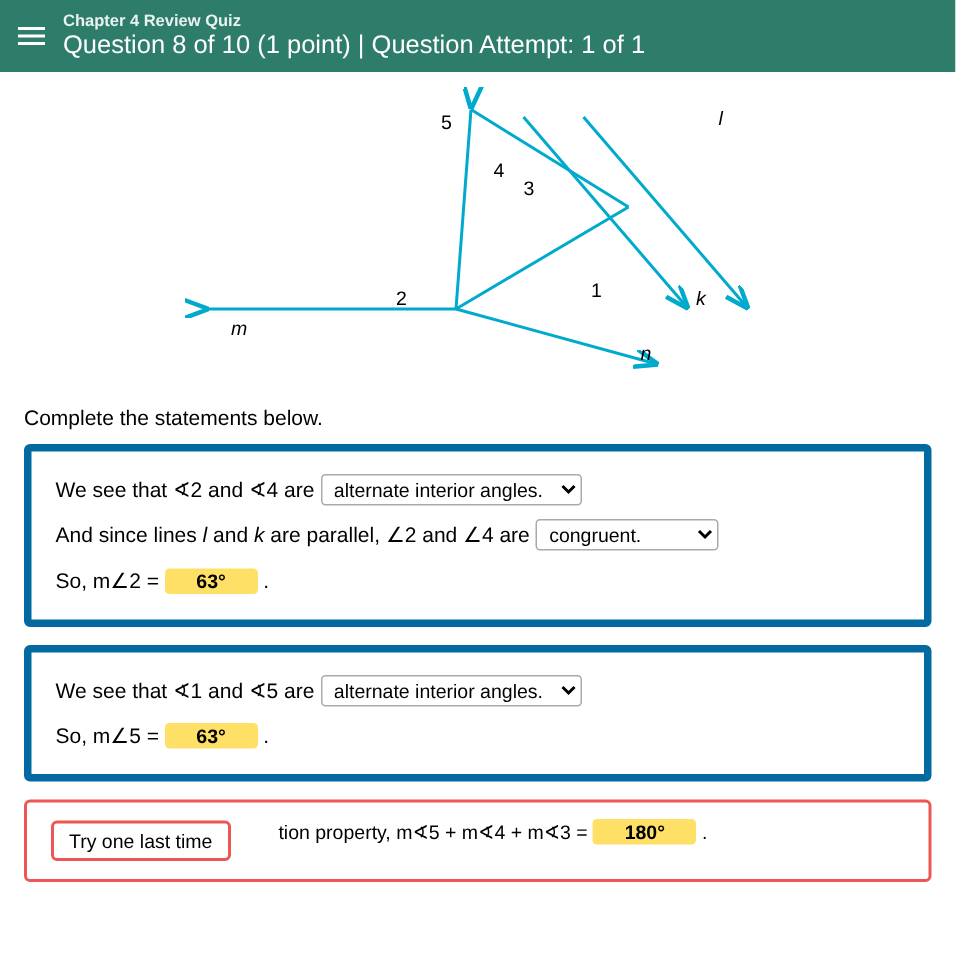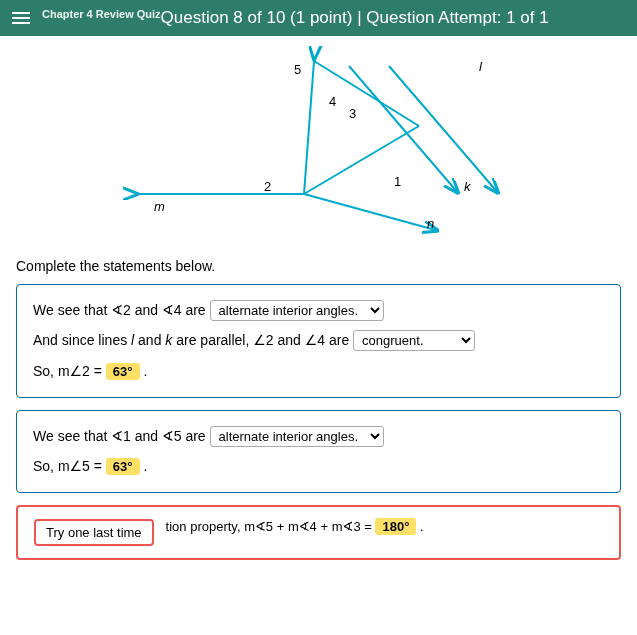"Chapter 4 Review Quiz" .header-text-block { flex-direction: row -> column }
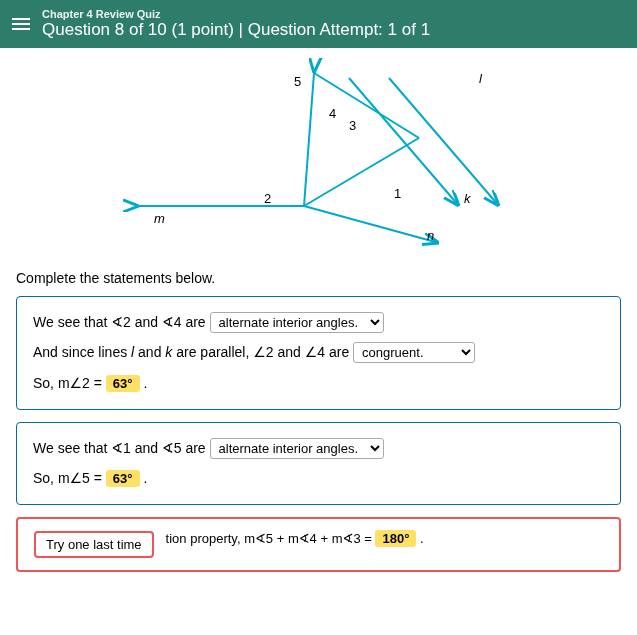"We see that ∢2 and" .answer-box { border: 1px solid #0369a1 -> 5px solid #0369a1 }
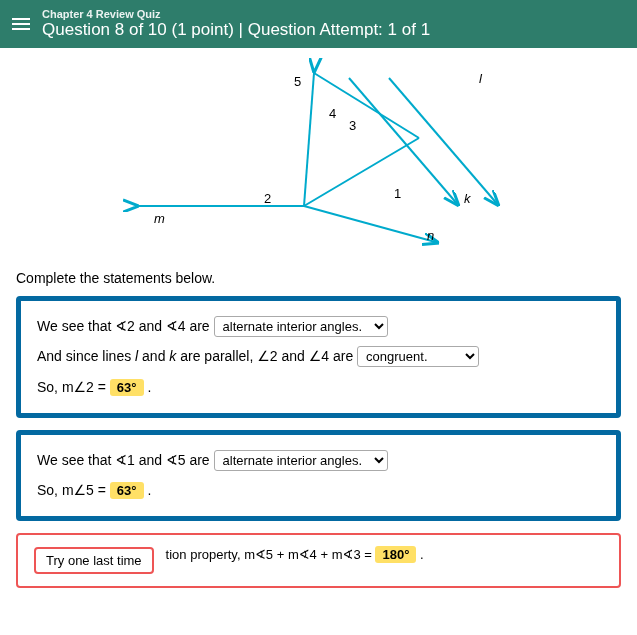"63°" .highlighted { padding: 1px 7px -> 1px 21px }
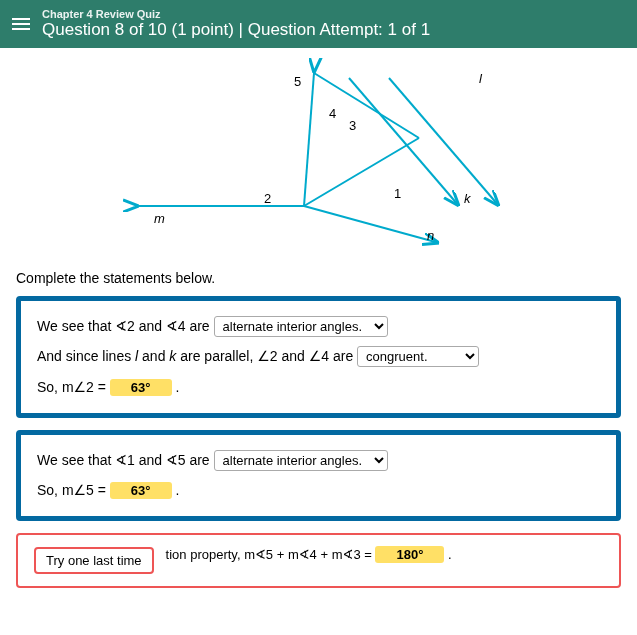"tion property, m∢5 + m∢4" .bottom-text { margin-left: none -> 20px }
